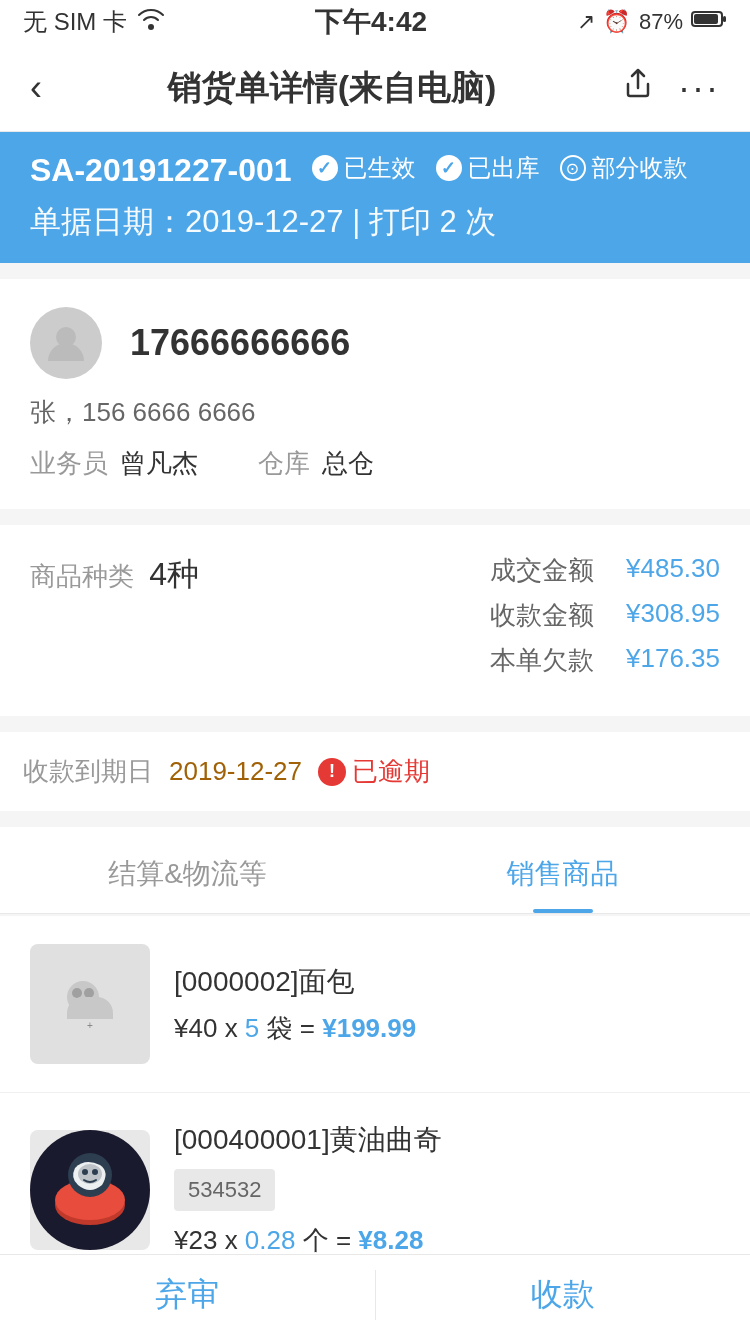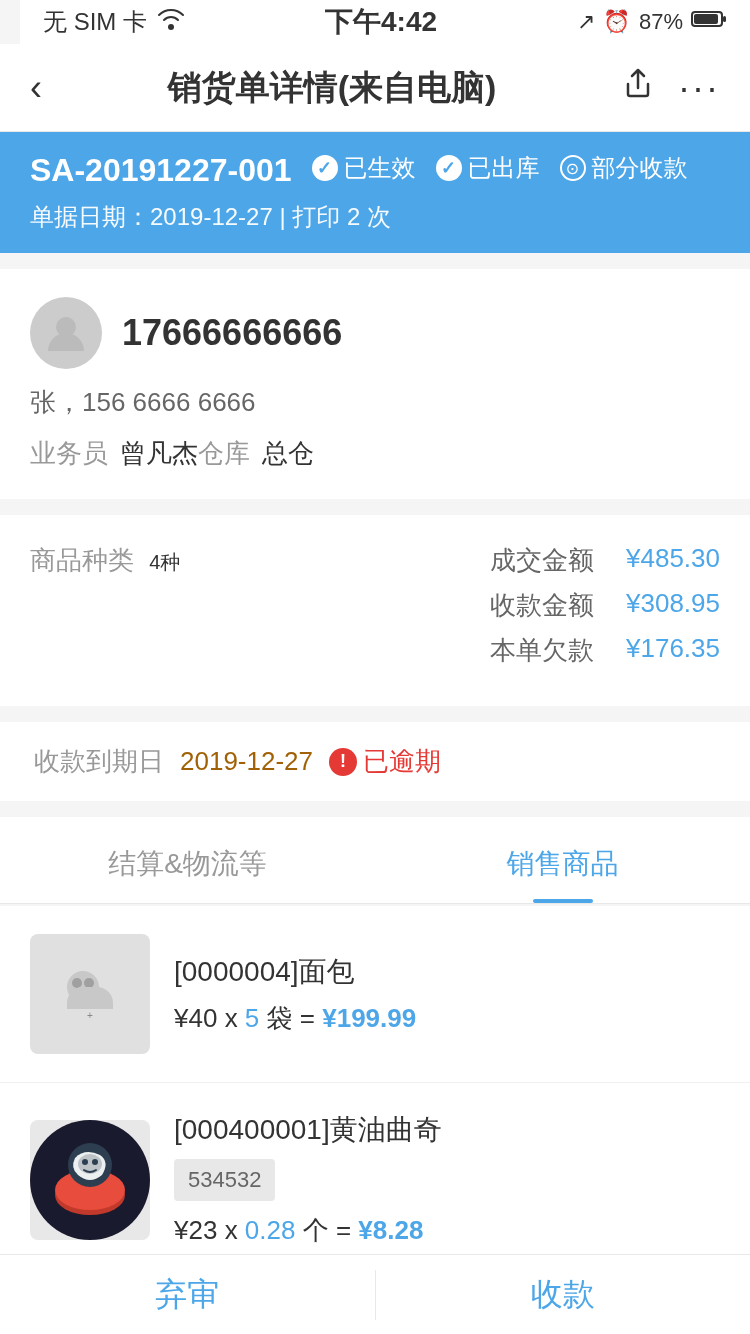"无 SIM 卡" .status-bar { margin-left: 20px -> none }
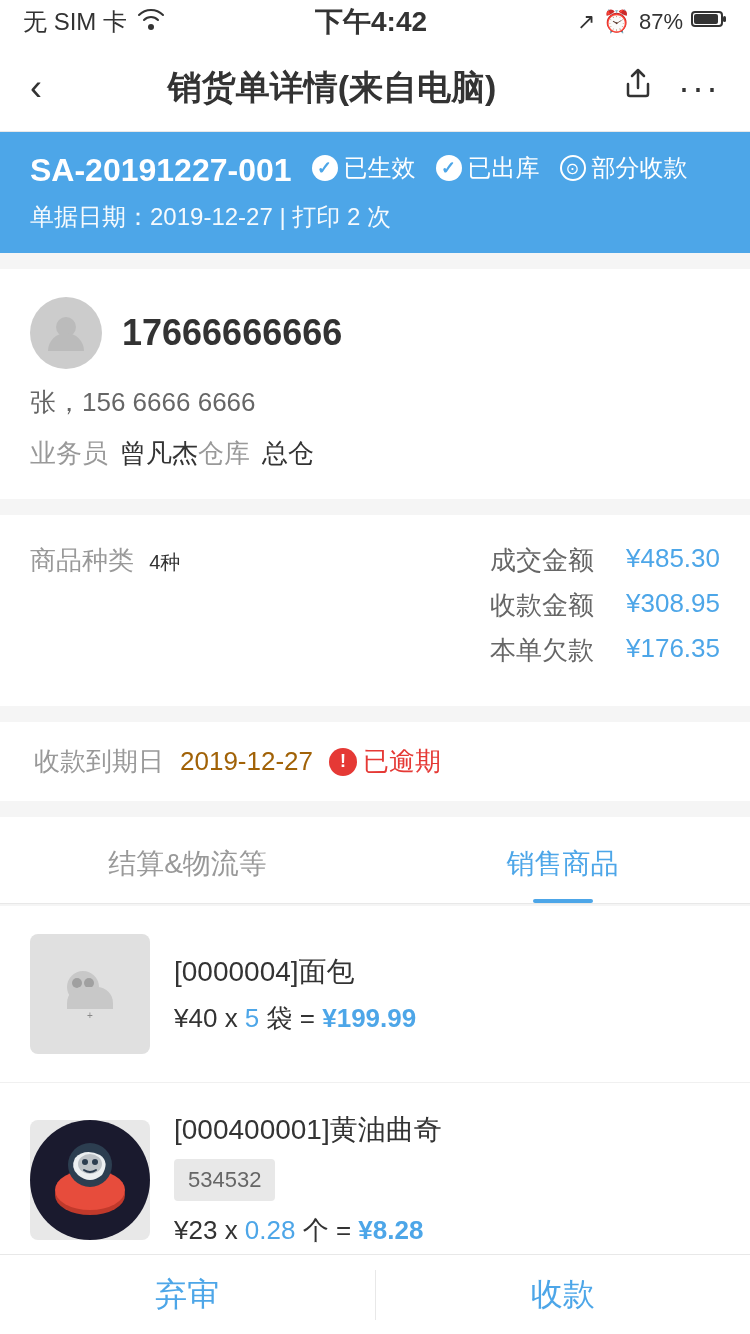"单据日期：2019-12-27 | 打印 2 次" .banner-date { font-size: 24px -> 31px }
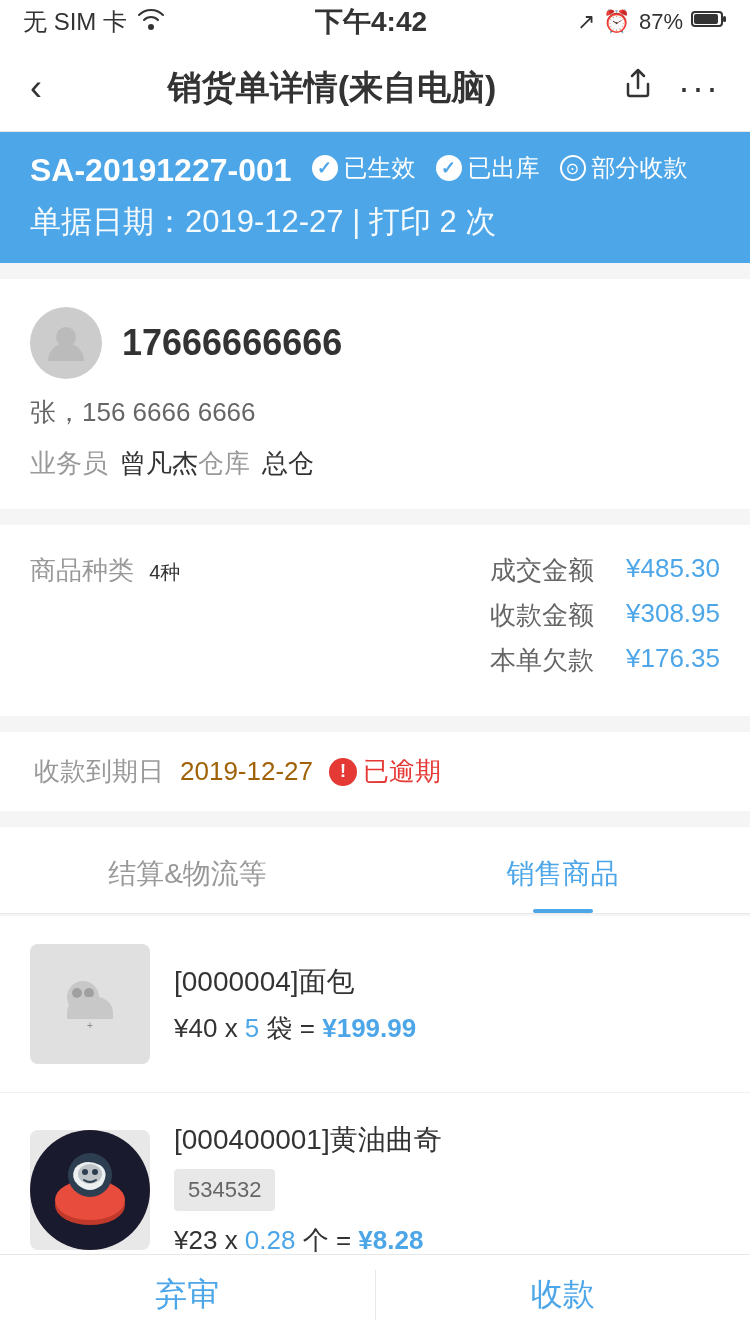"17666666666" .customer-top { gap: 20px -> 28px }
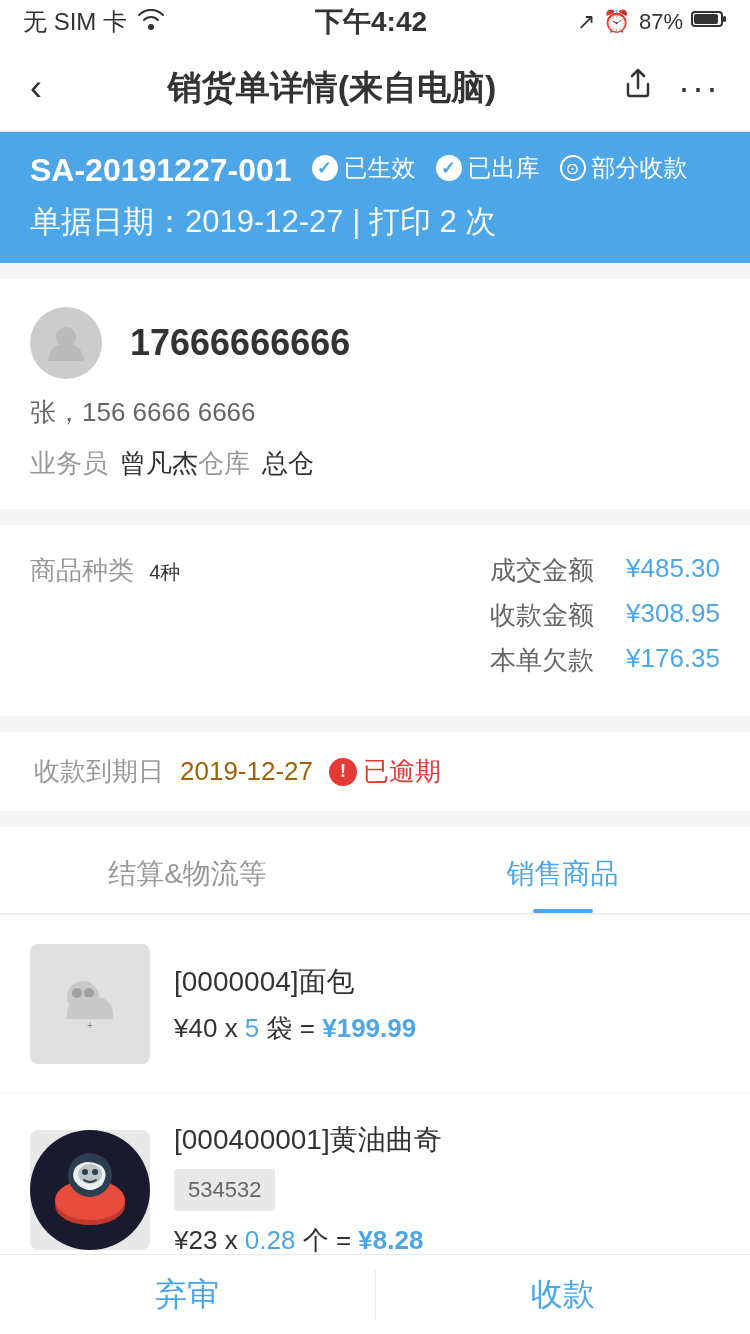"业务员" .customer-meta { gap: none -> 60px }
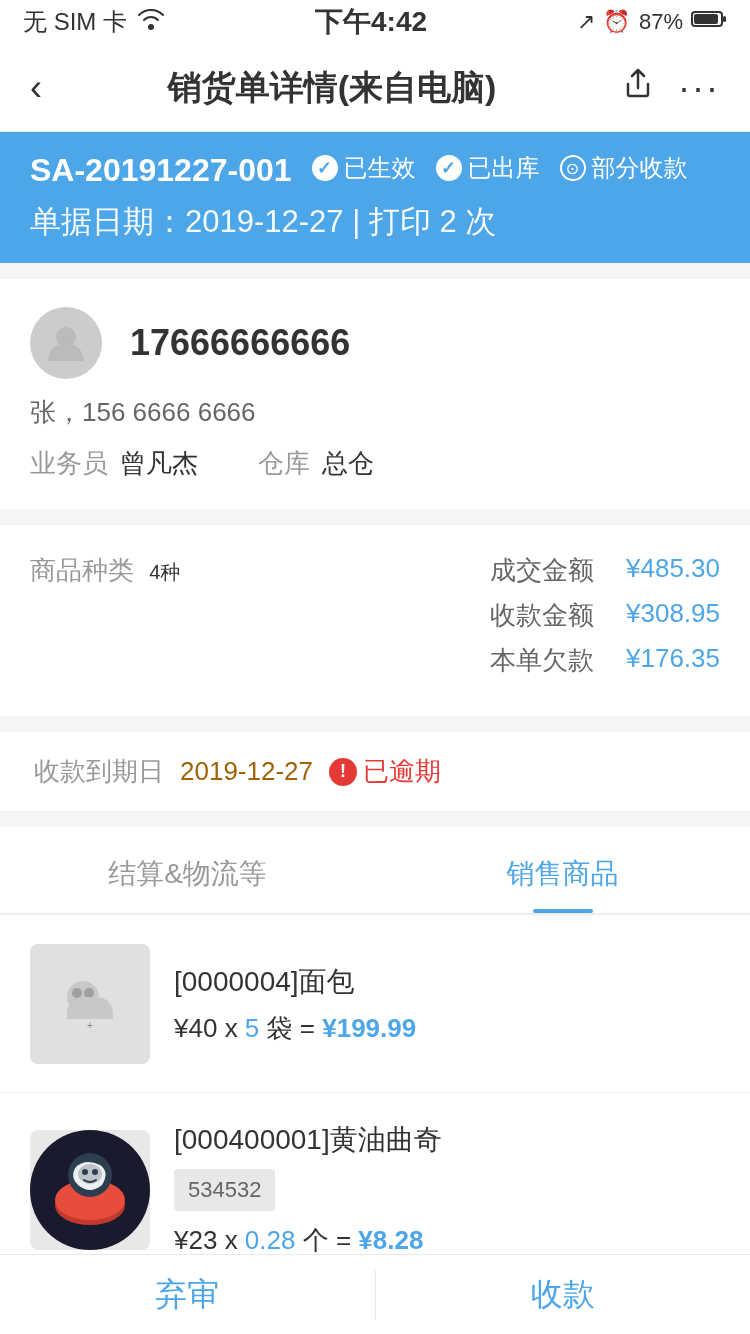"4种" .summary-left .count { font-size: 20px -> 32px }
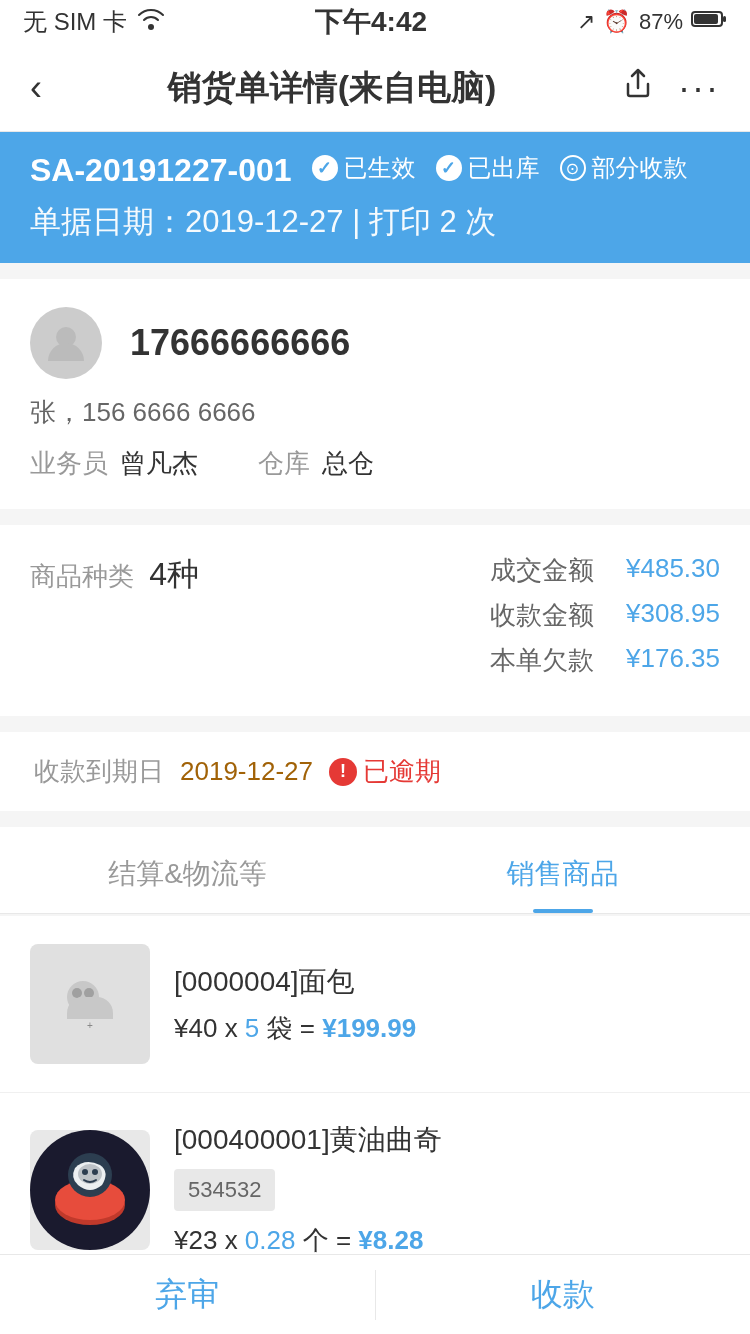"收款到期日" .due-section { padding: 22px 34px -> 22px 23px }
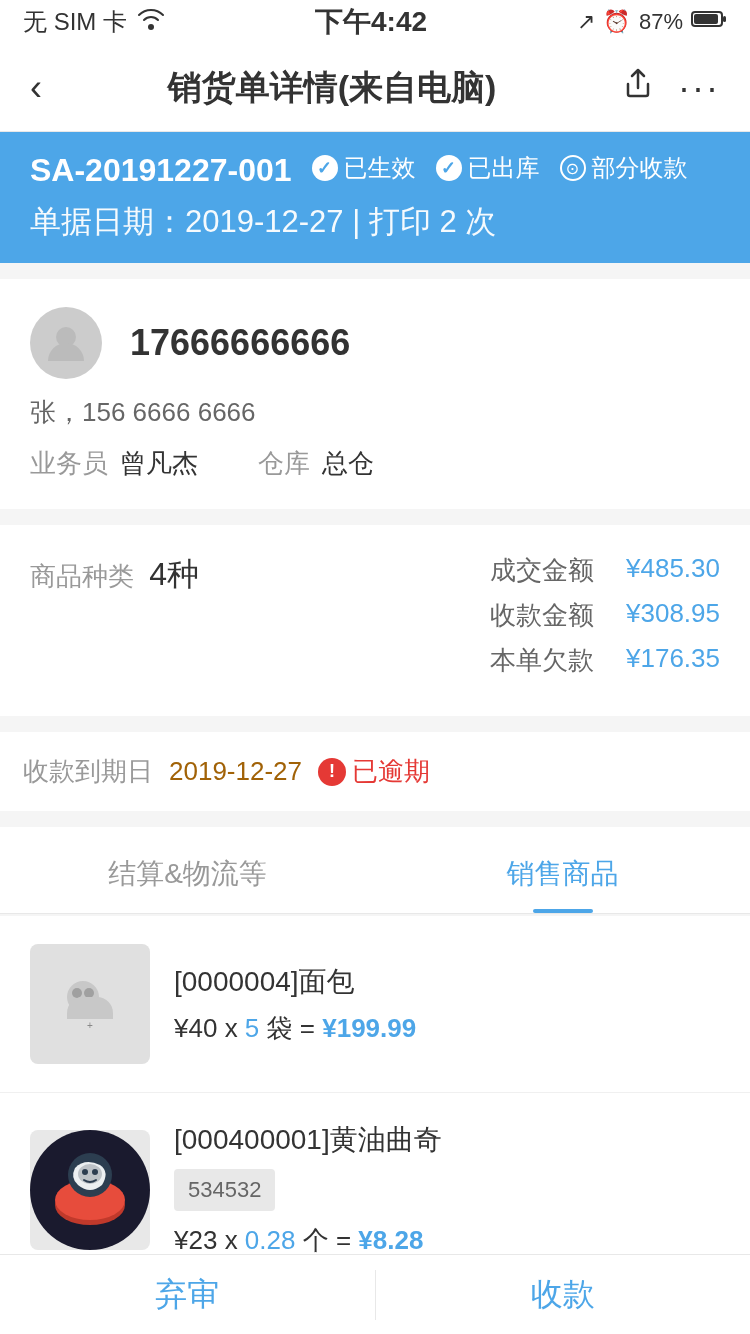"[0000004]面包" div.product-name { text: 0000004 -> 0000002 }
